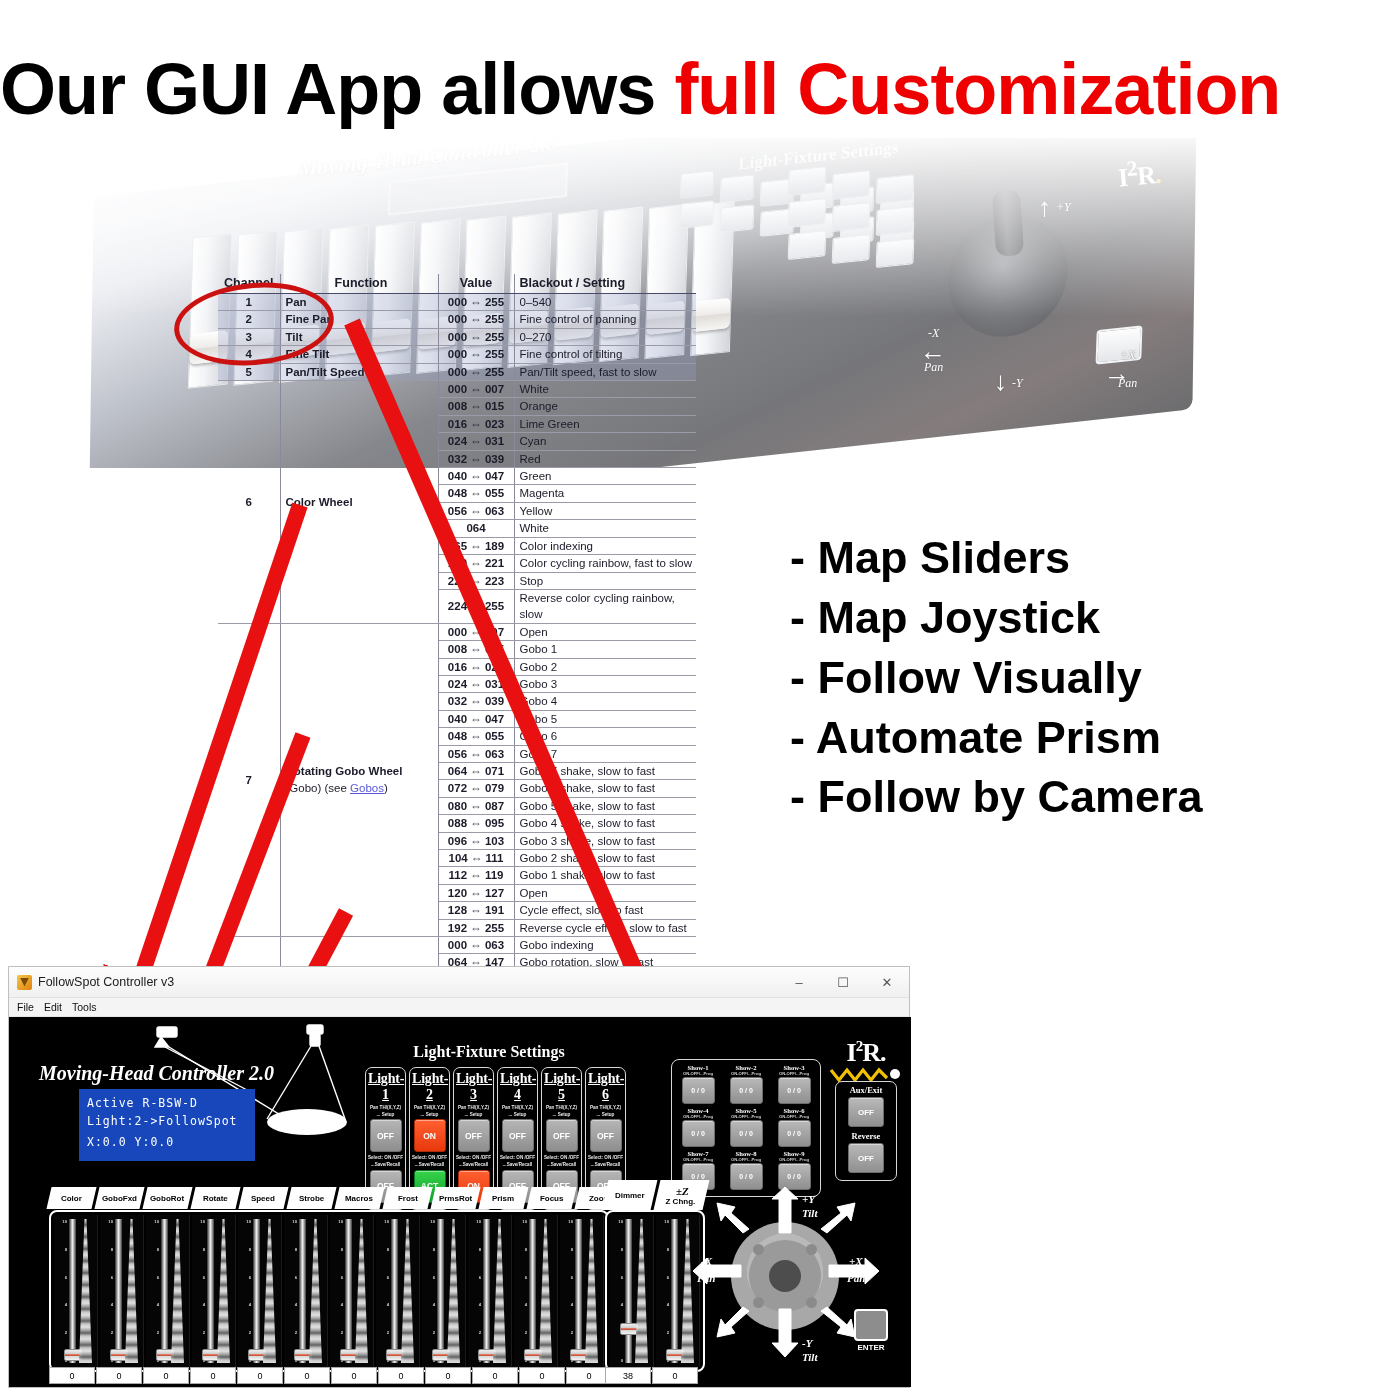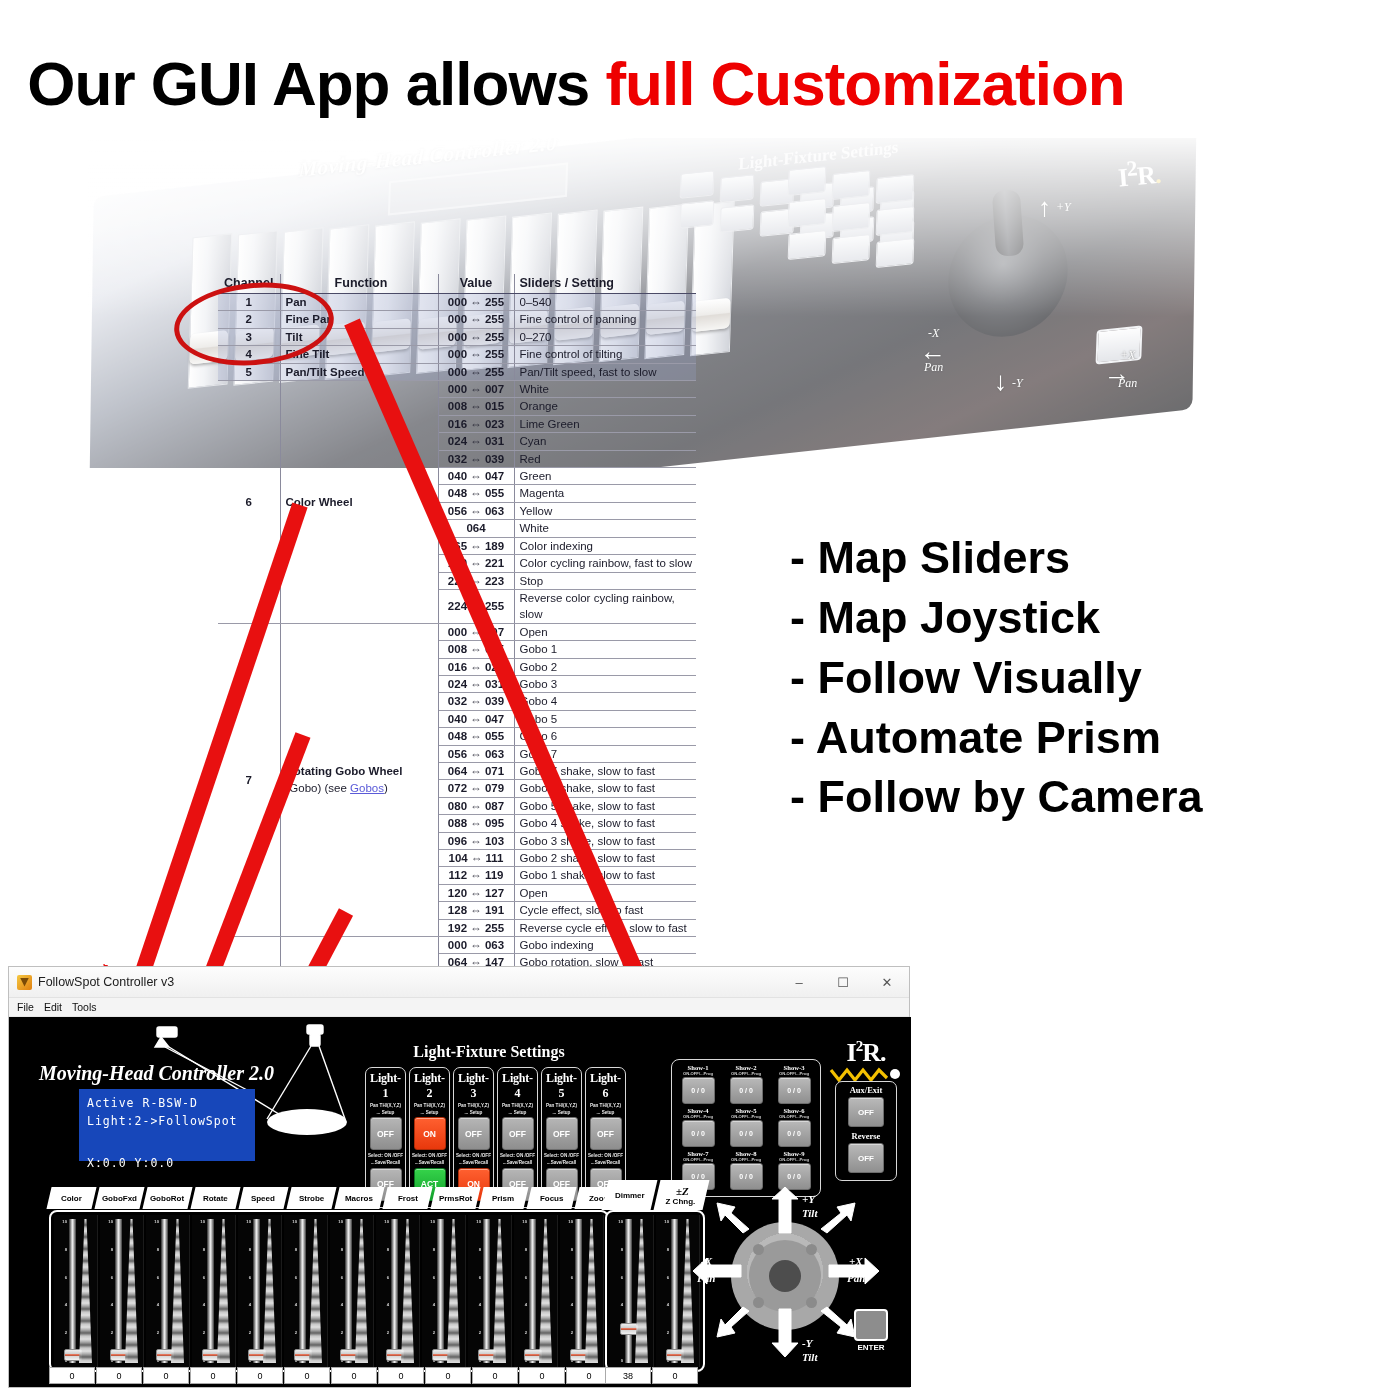"Our GUI App allows full" #headline { font-size: 62px -> 72px }
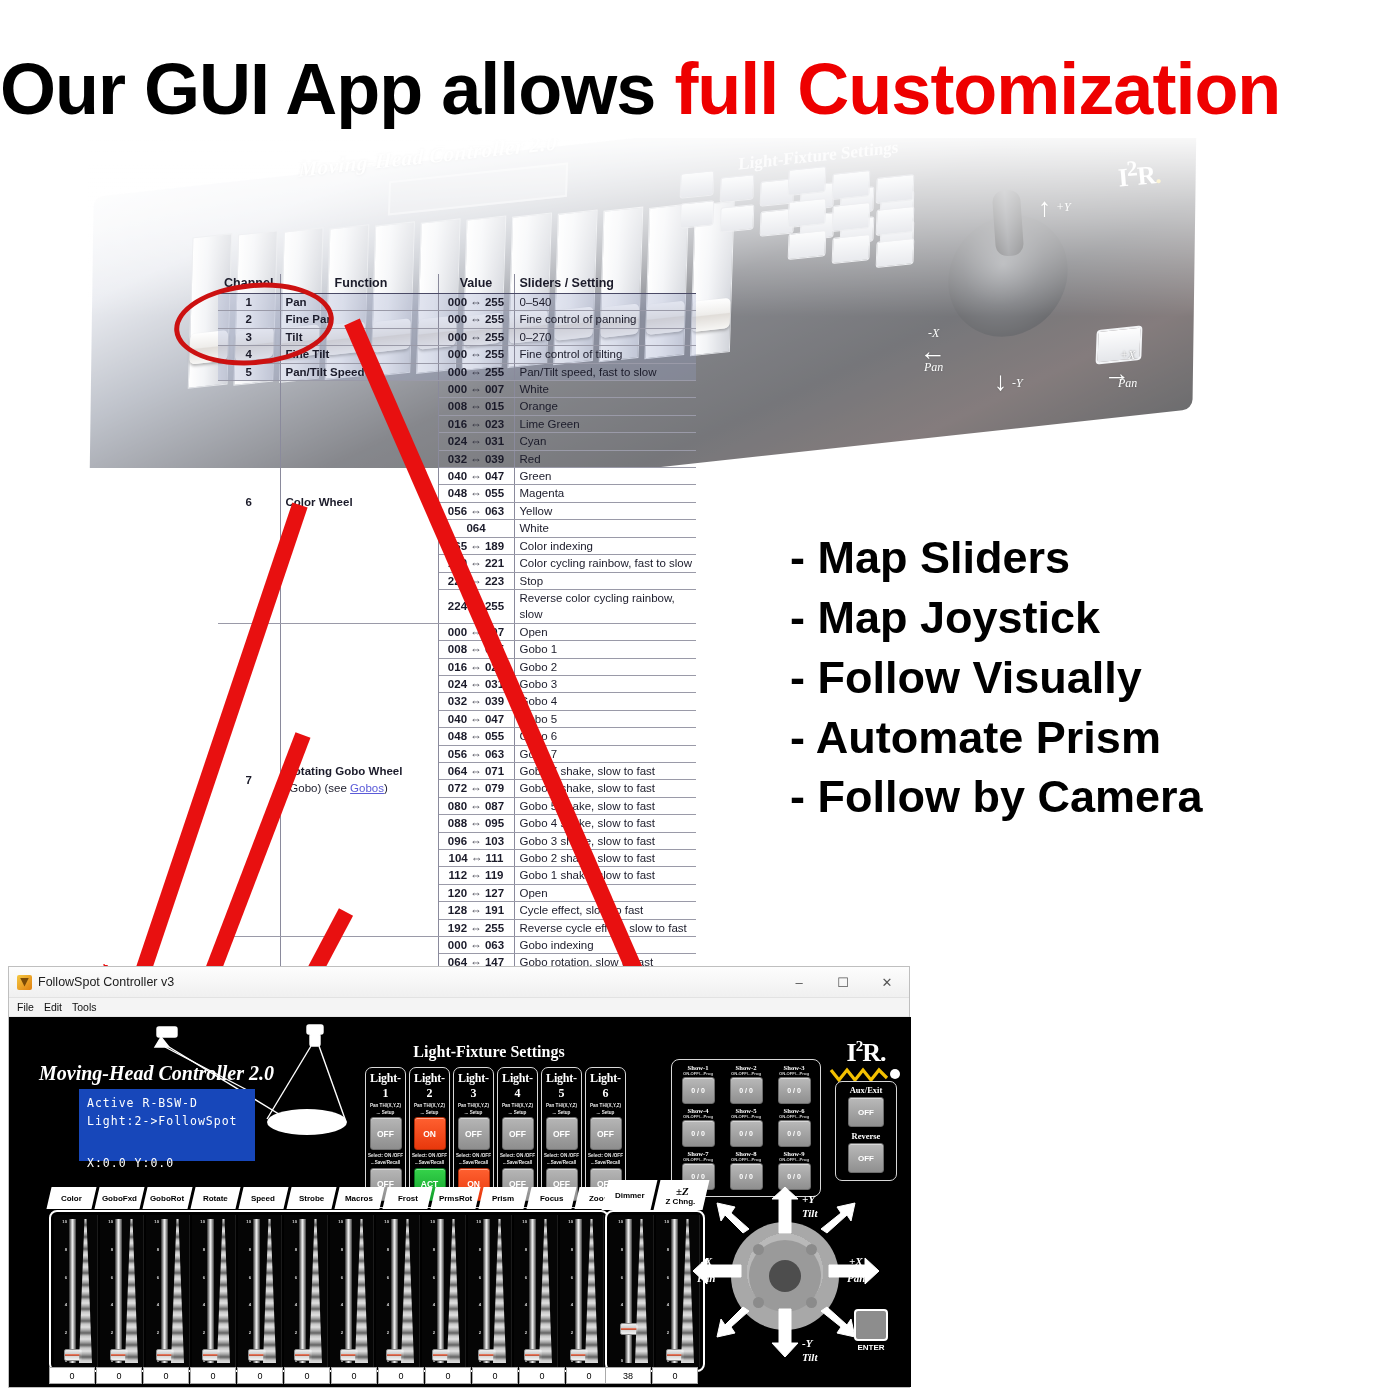"Sliders / Setting" td.c-pc { text: Sliders -> Blackout }
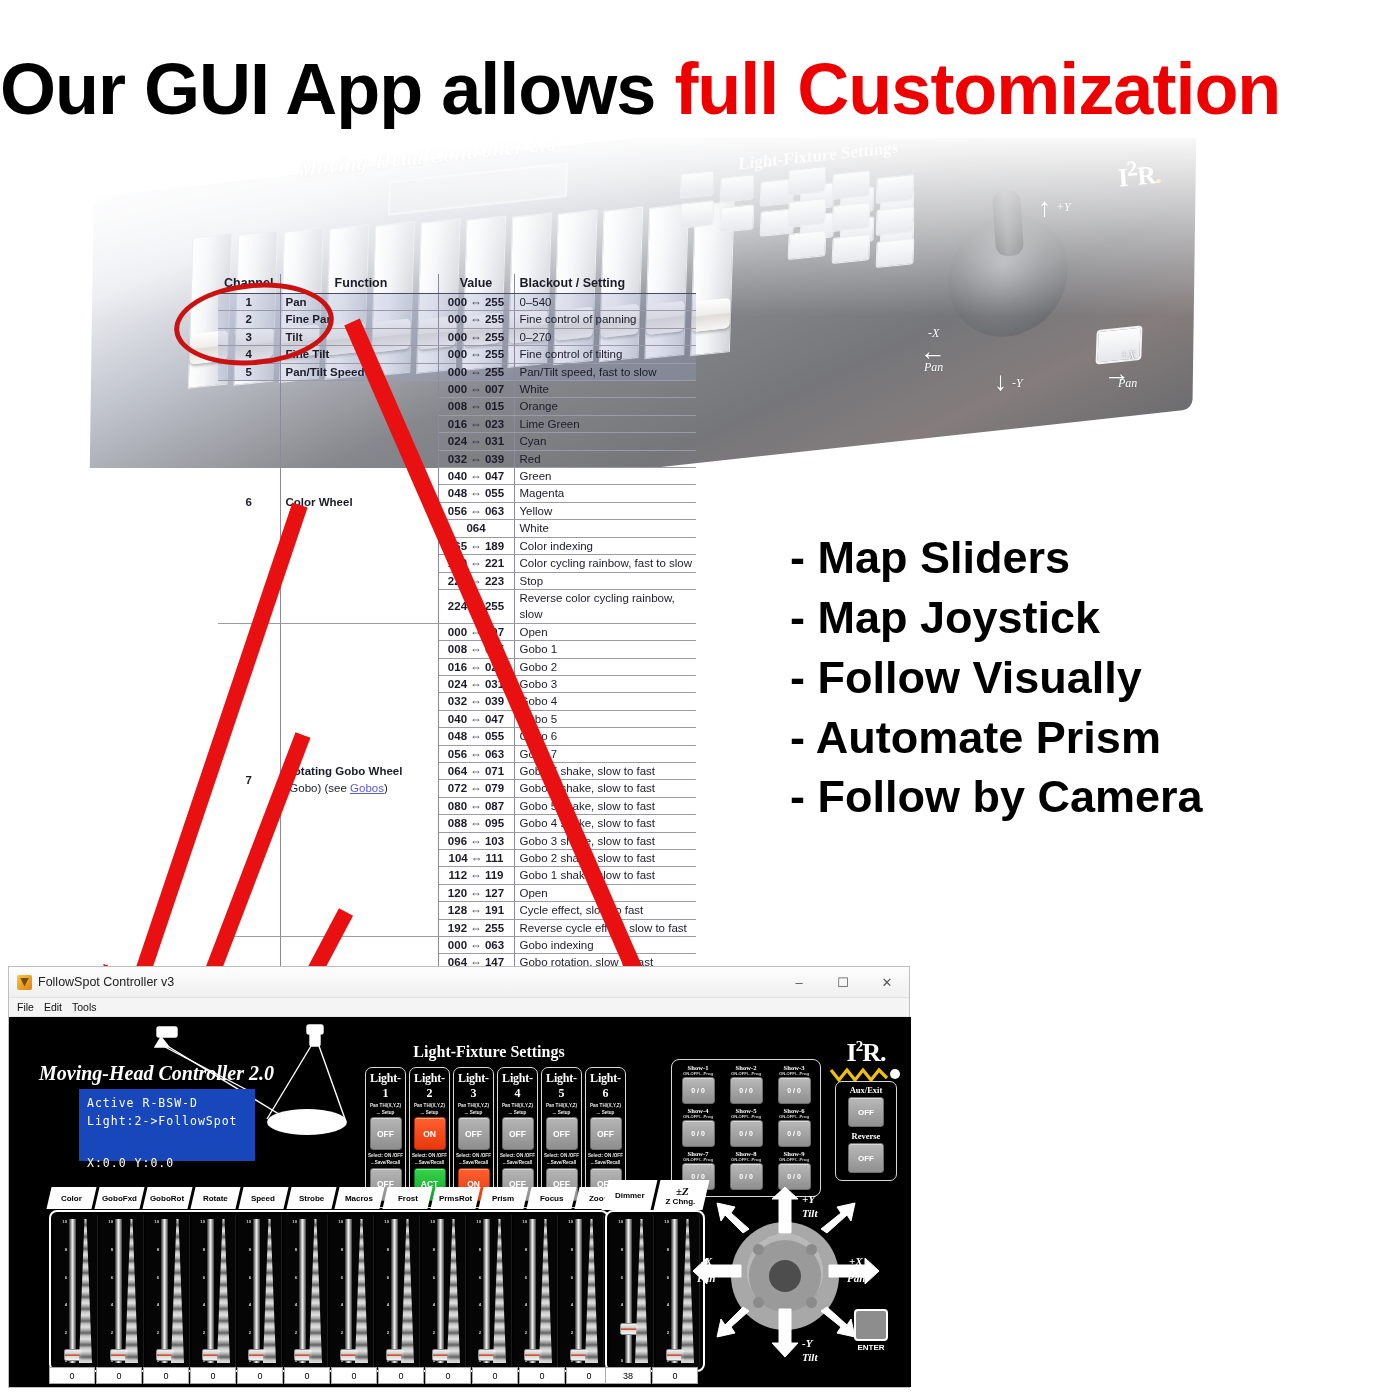"Light-1" .lightcol .nm { font-size: 12px -> 14px; text-decoration: none -> underline }
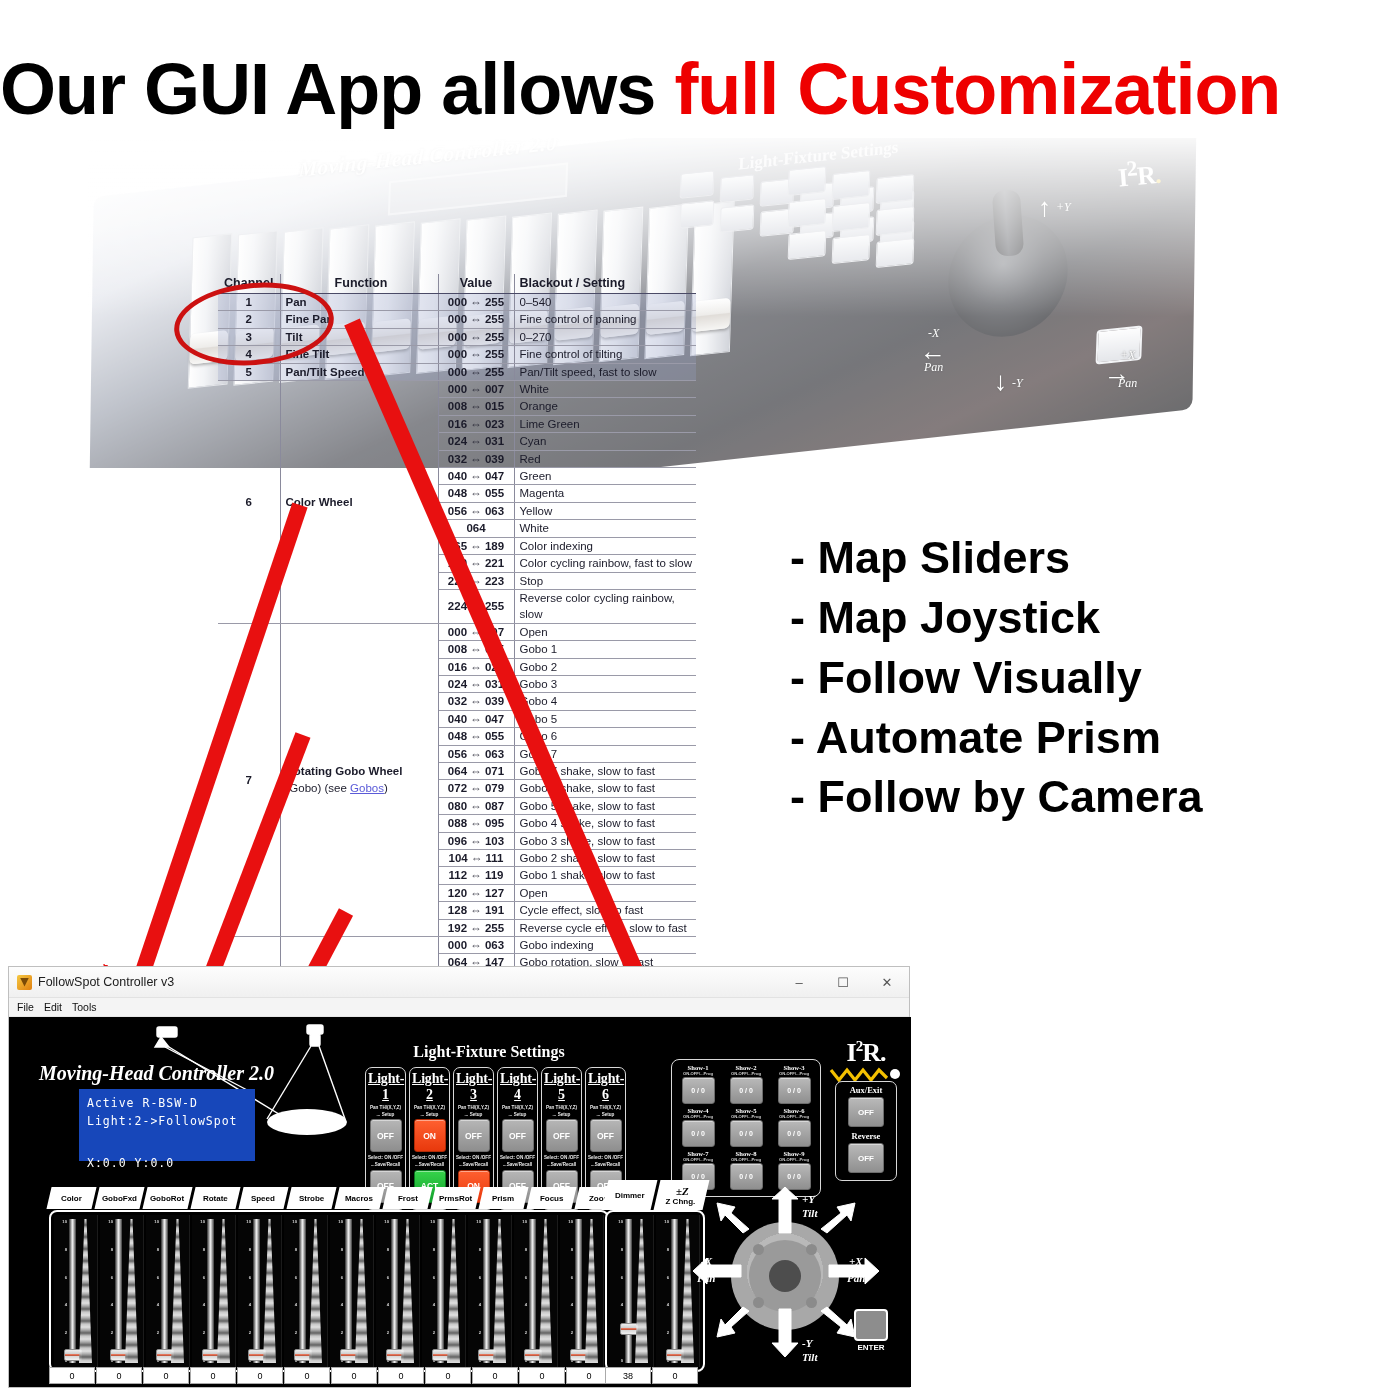"X:0.0 Y:0.0" #lcd .r3 { margin-top: 24px -> 3px }
